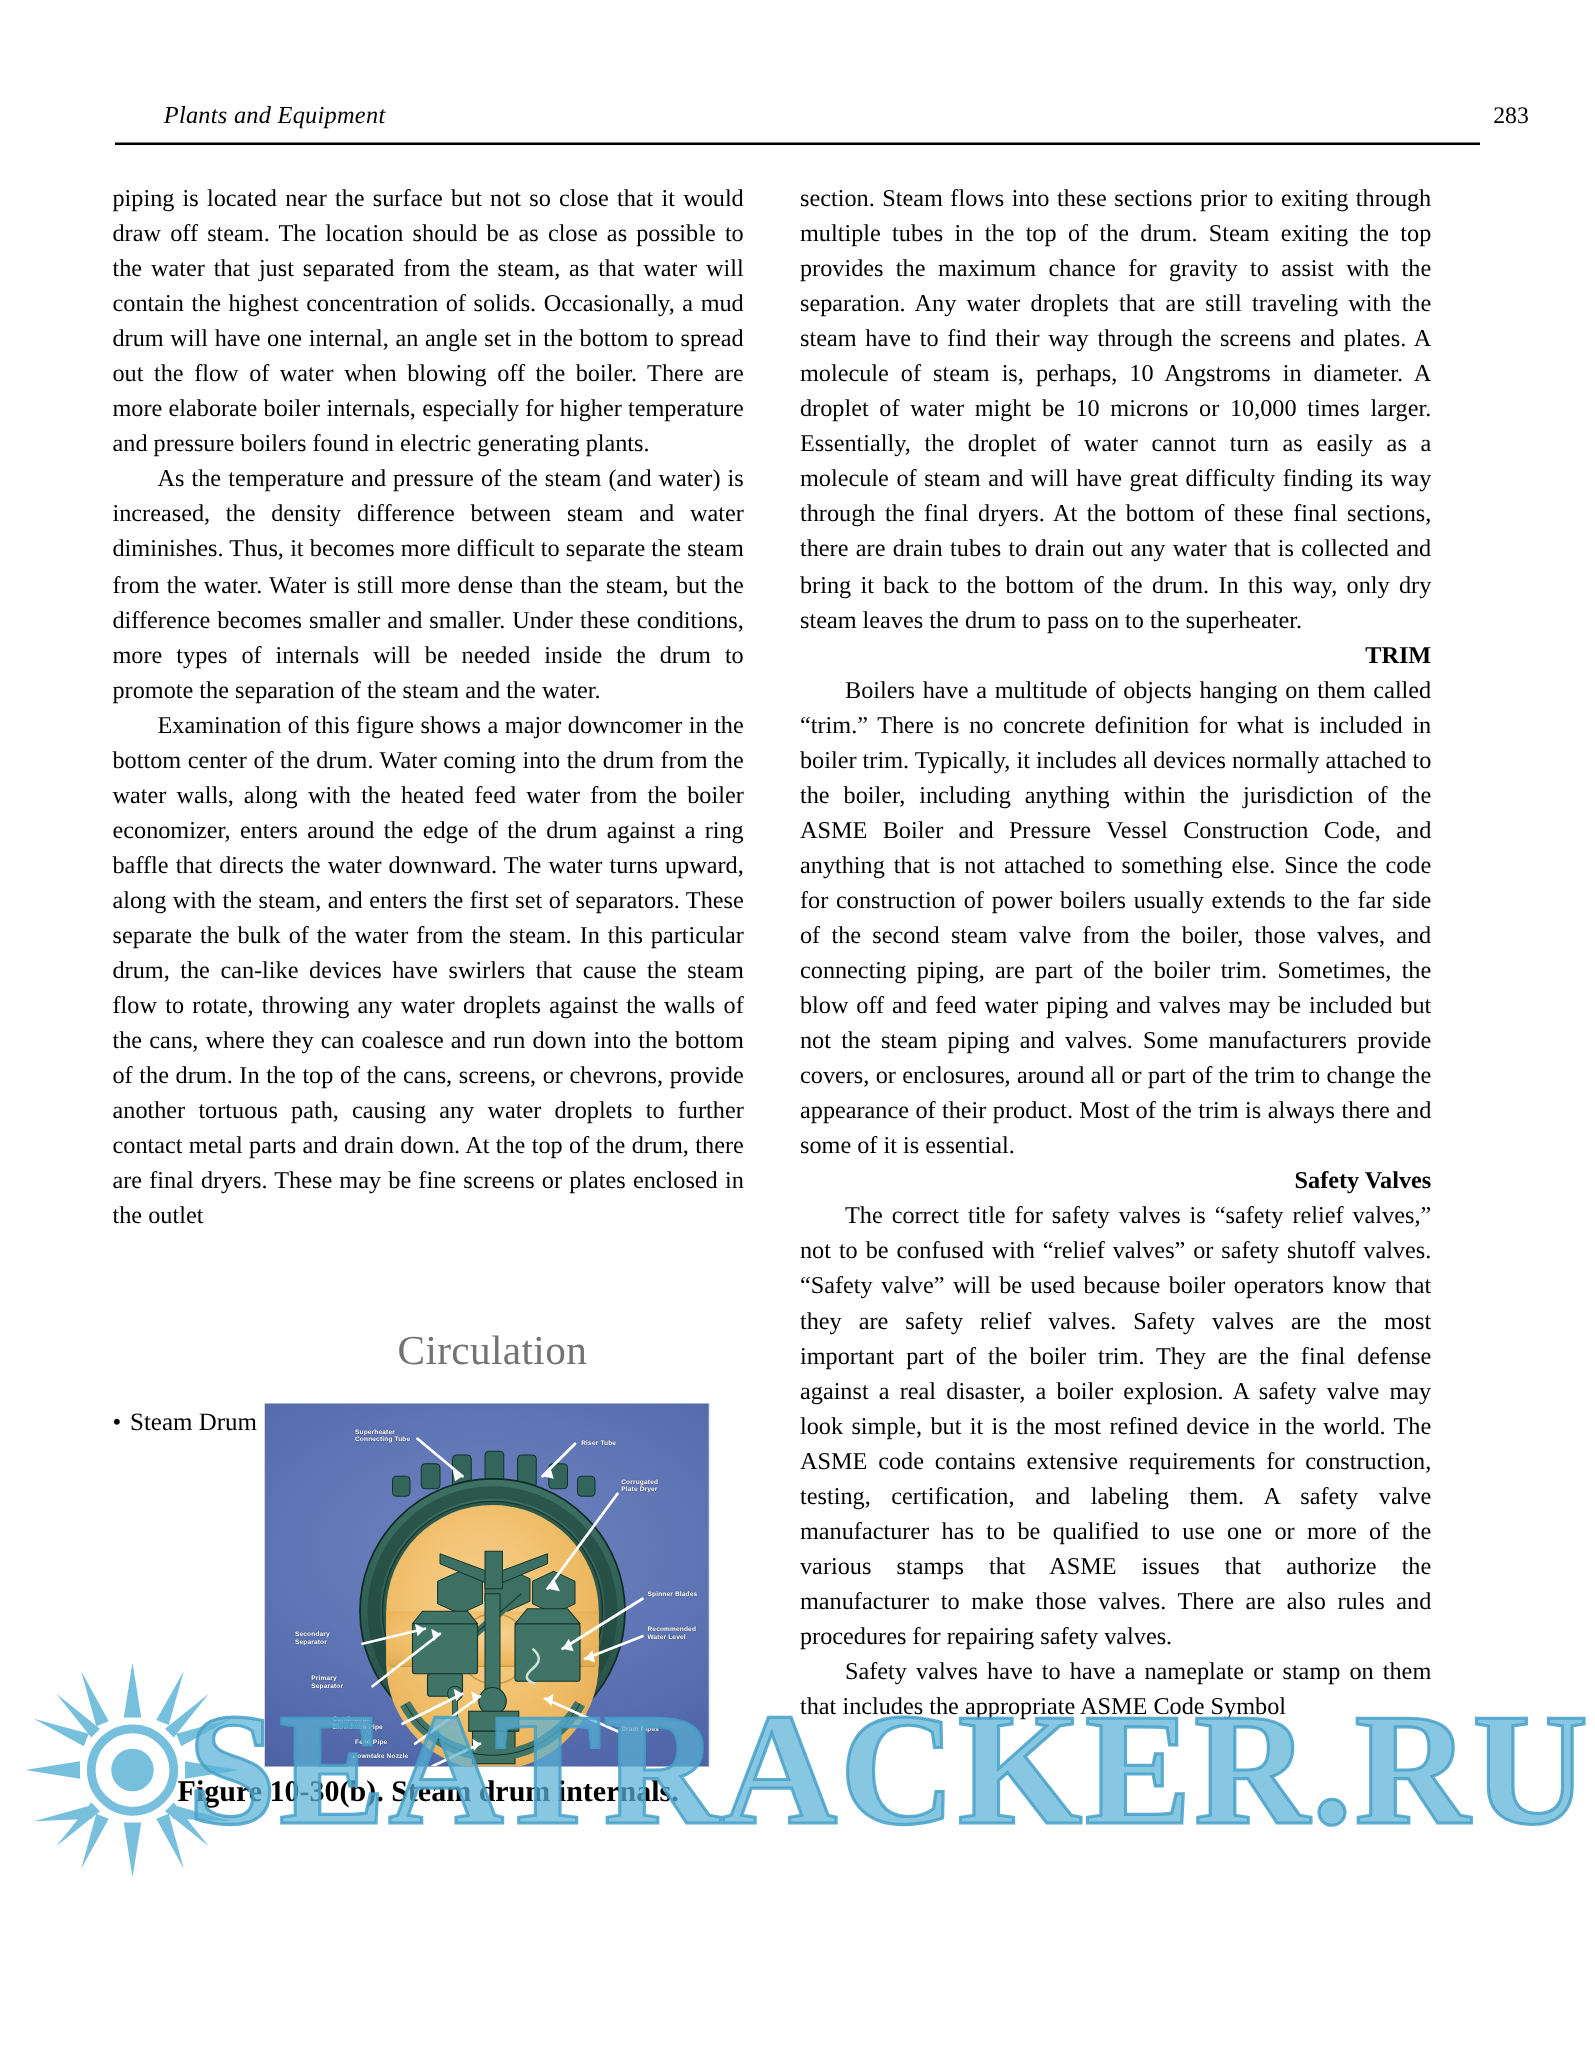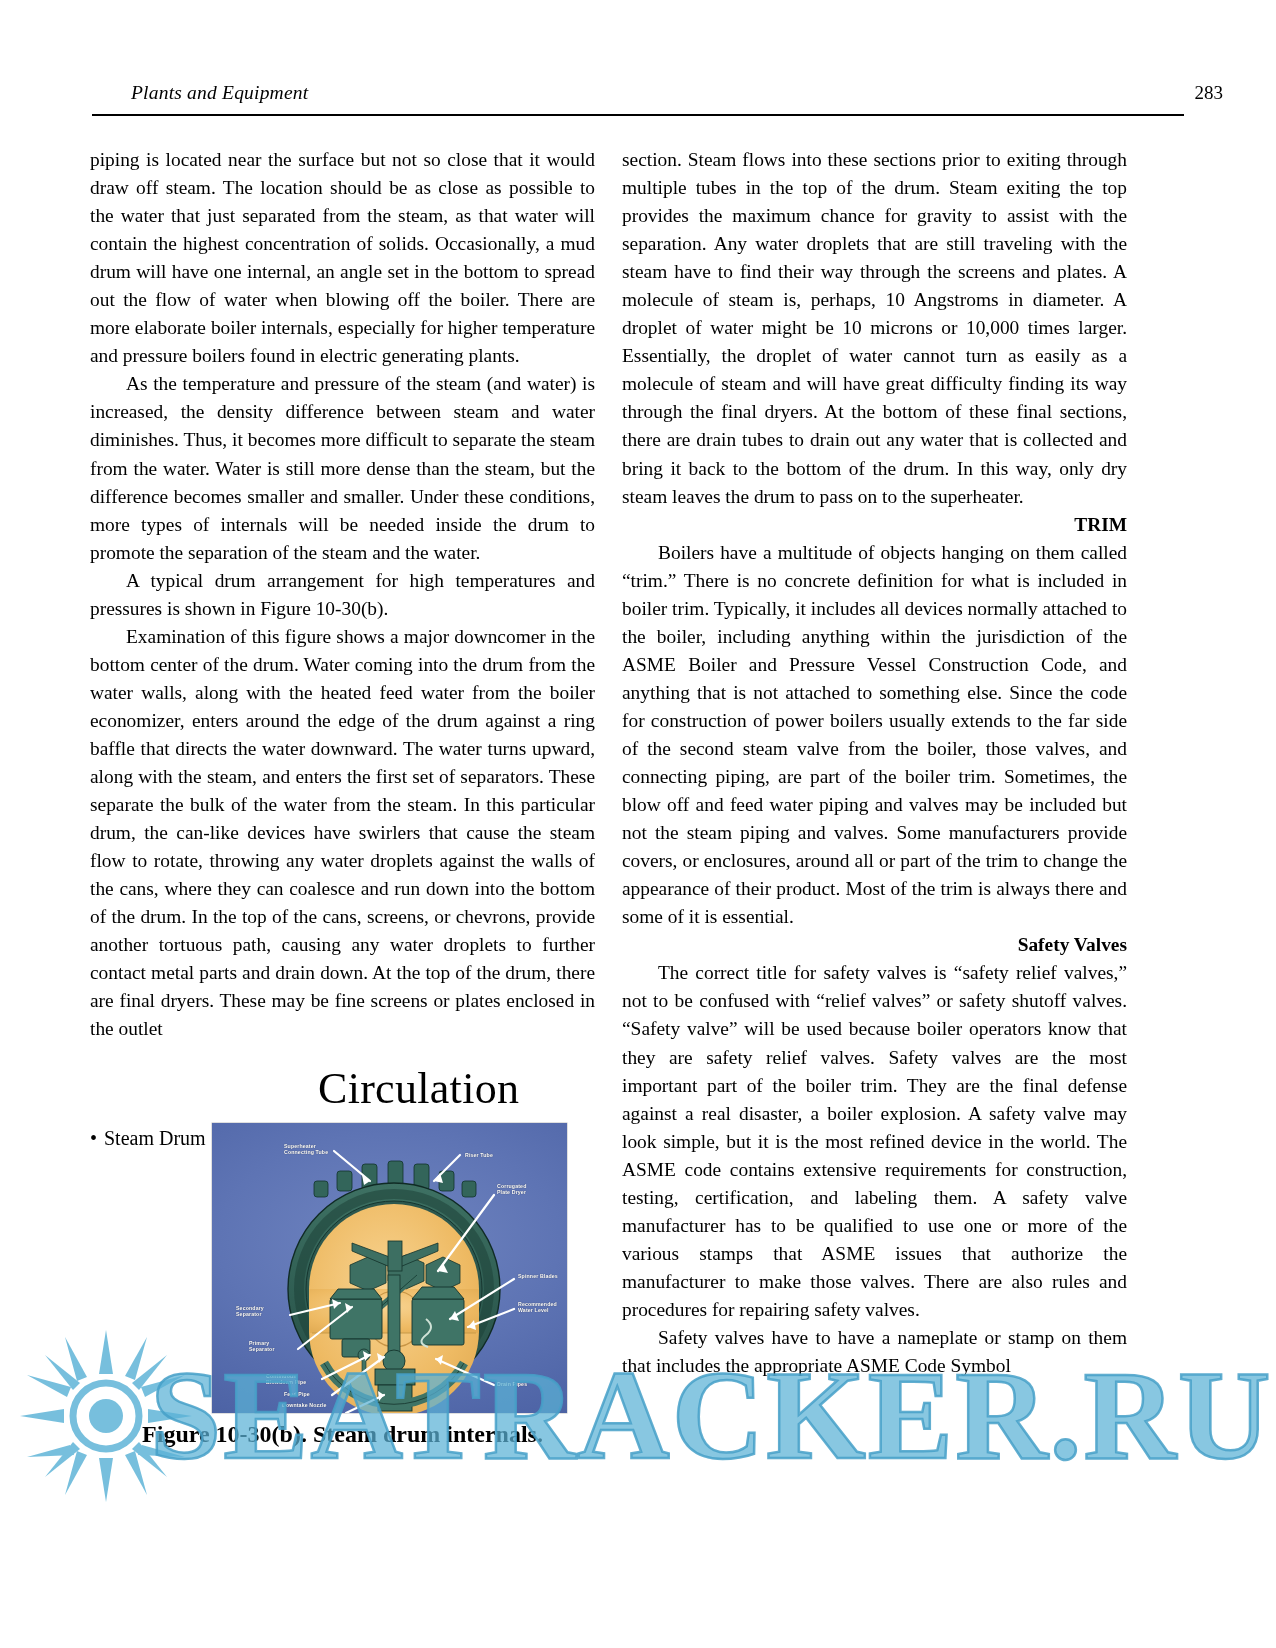"section. Steam flows into these" .col.right { left: 622px -> 640px }
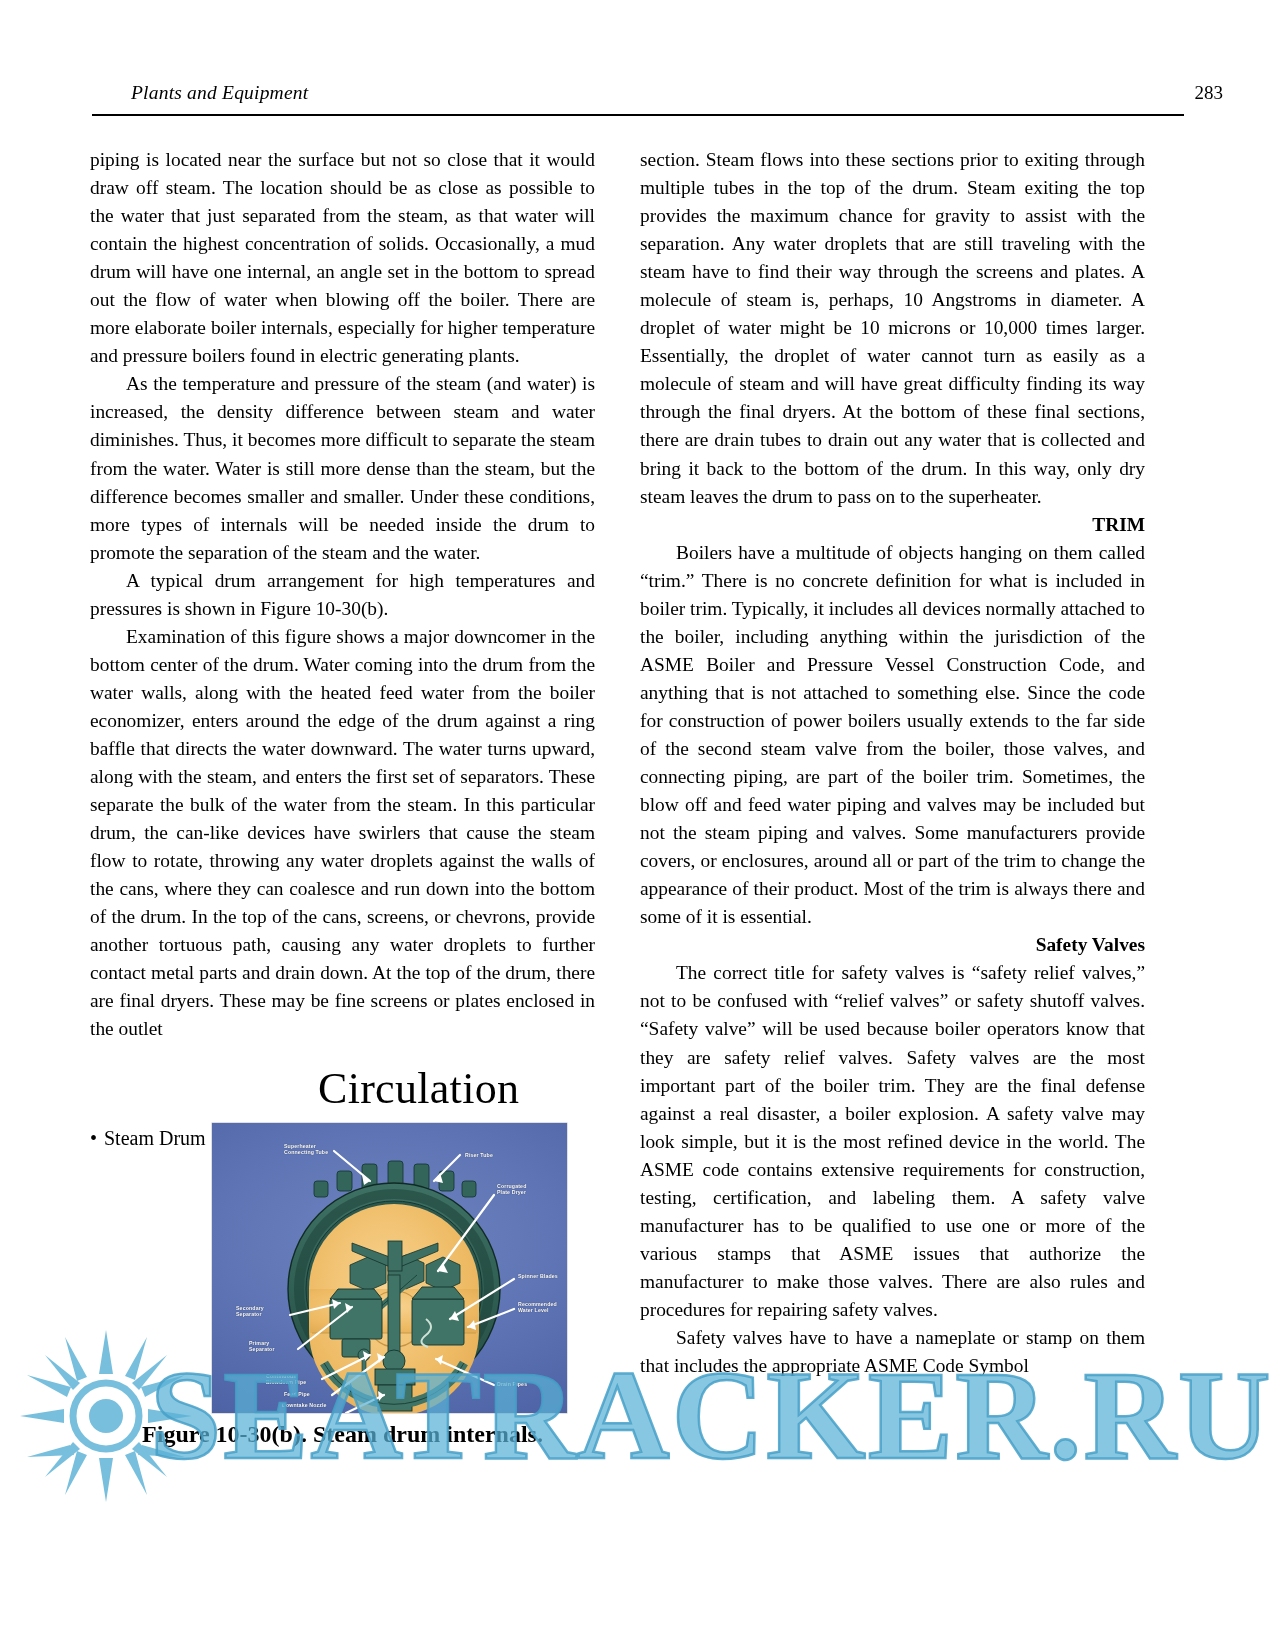"A typical drum arrangement for" p.indent { html: <p>A typical drum arrangement for high temperatures and pressures is shown in Figure 10-30(b).</p> -> none }
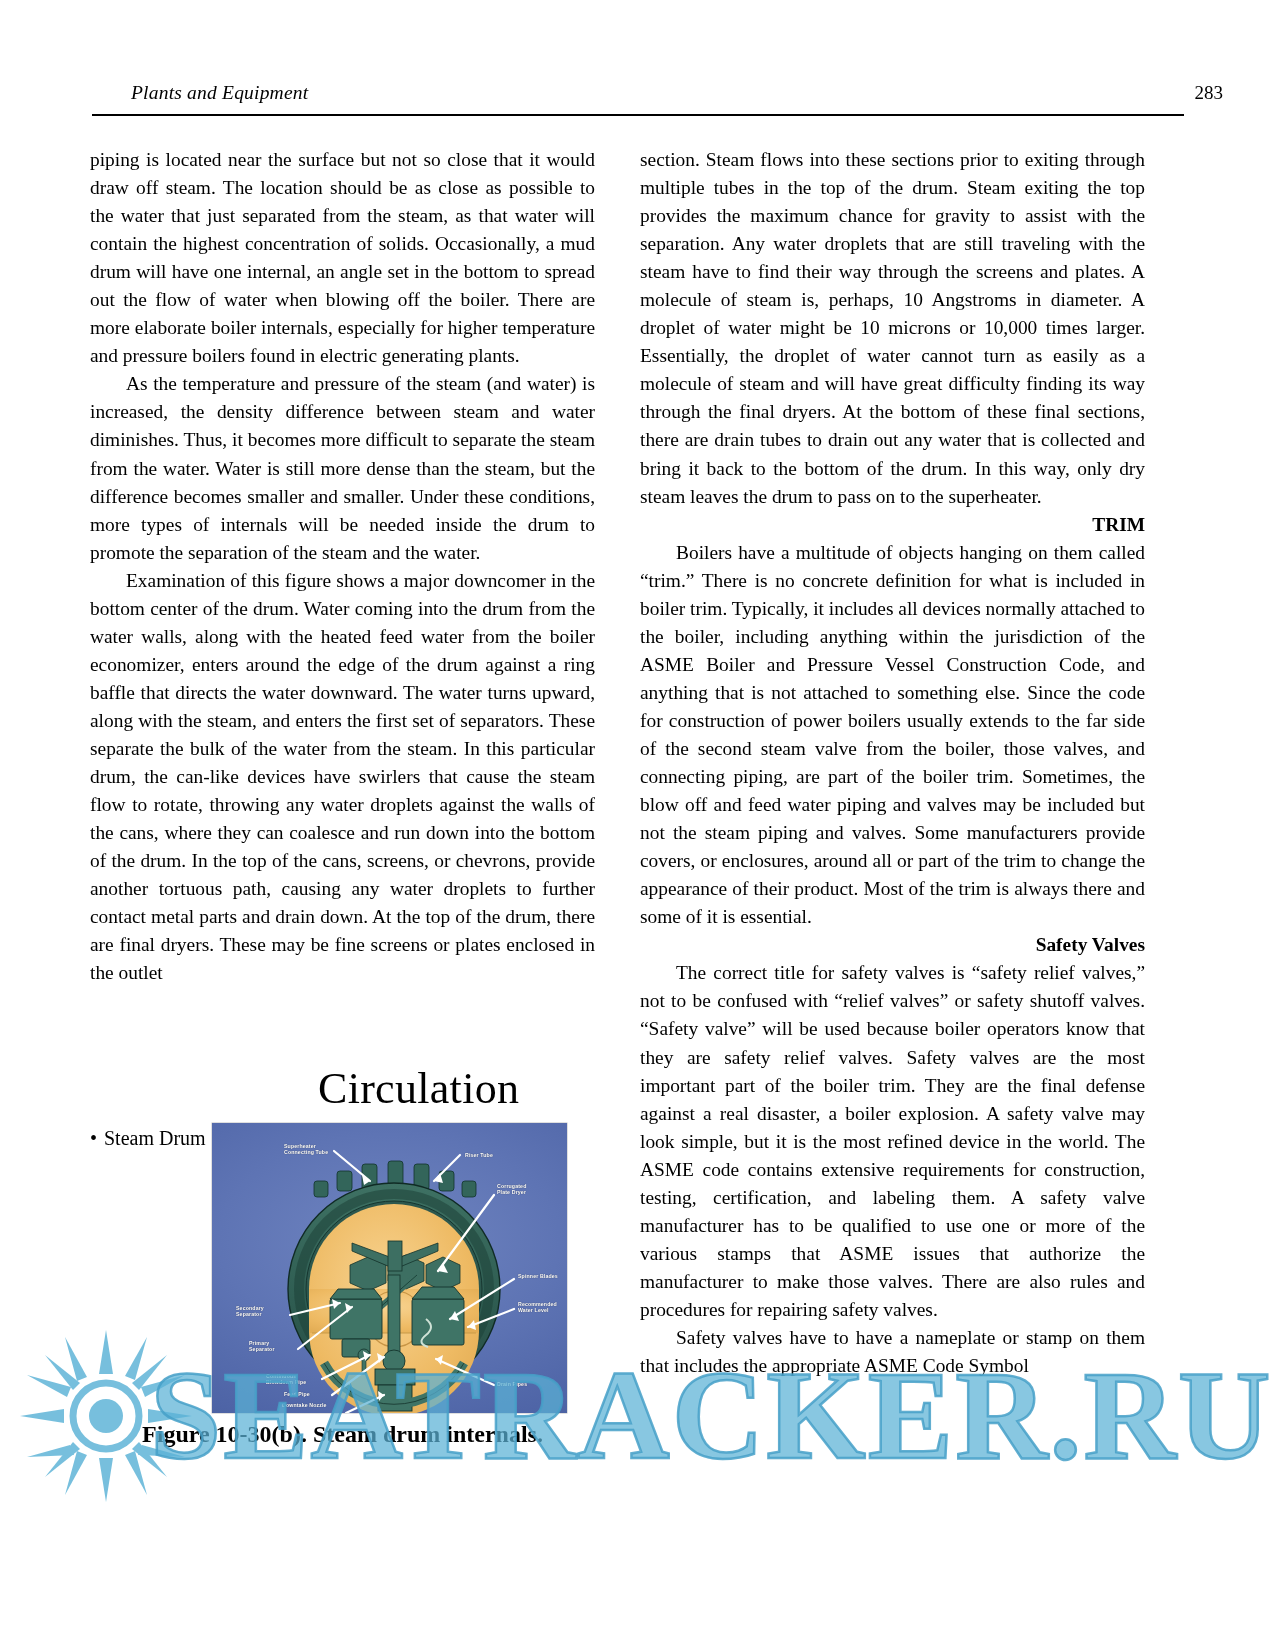"Circulation" .fig-title { color: #000000 -> #737373; font-size: 44px -> 33px }
